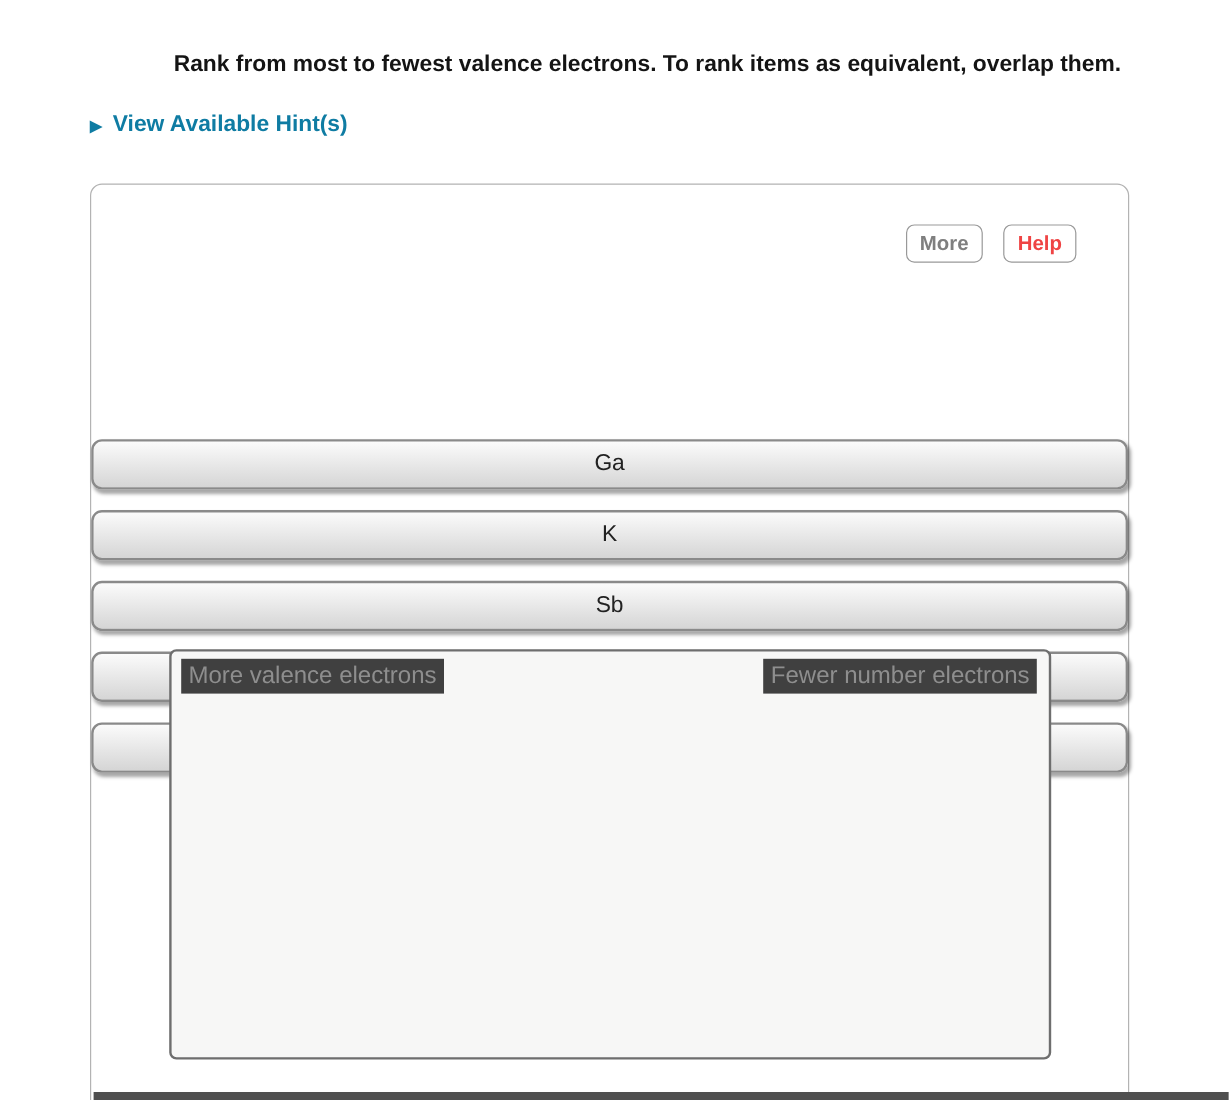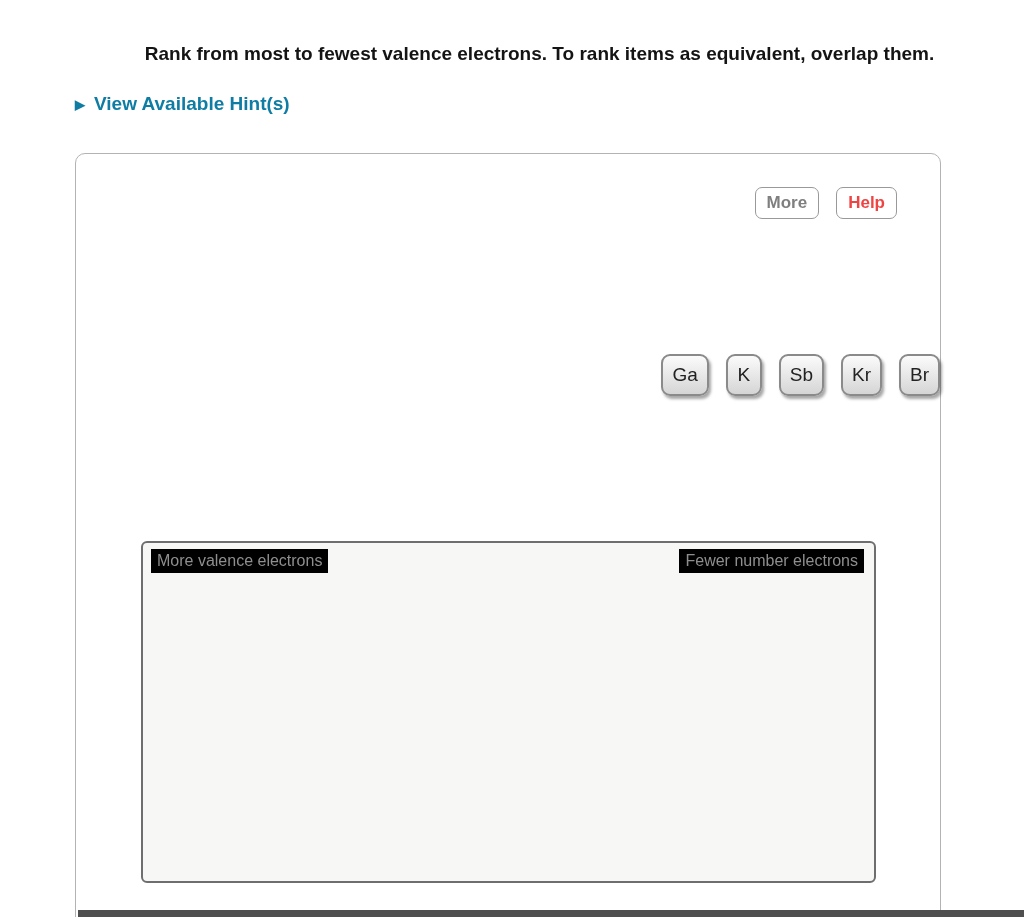"Ga" .chips-row { flex-direction: none -> column; justify-content: flex-end -> center; top: 200px -> 212px }
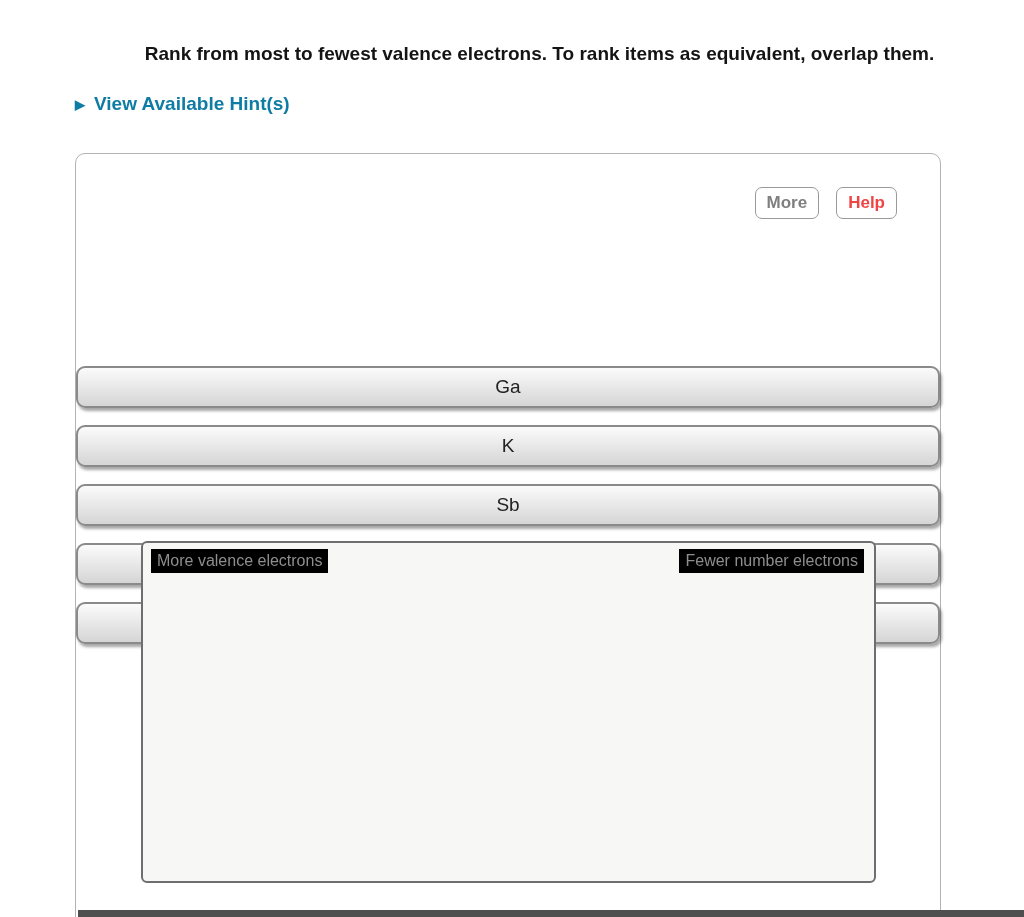"More valence electrons" .dz-label { background: #000000 -> #404040; font-size: 16px -> 20px }
